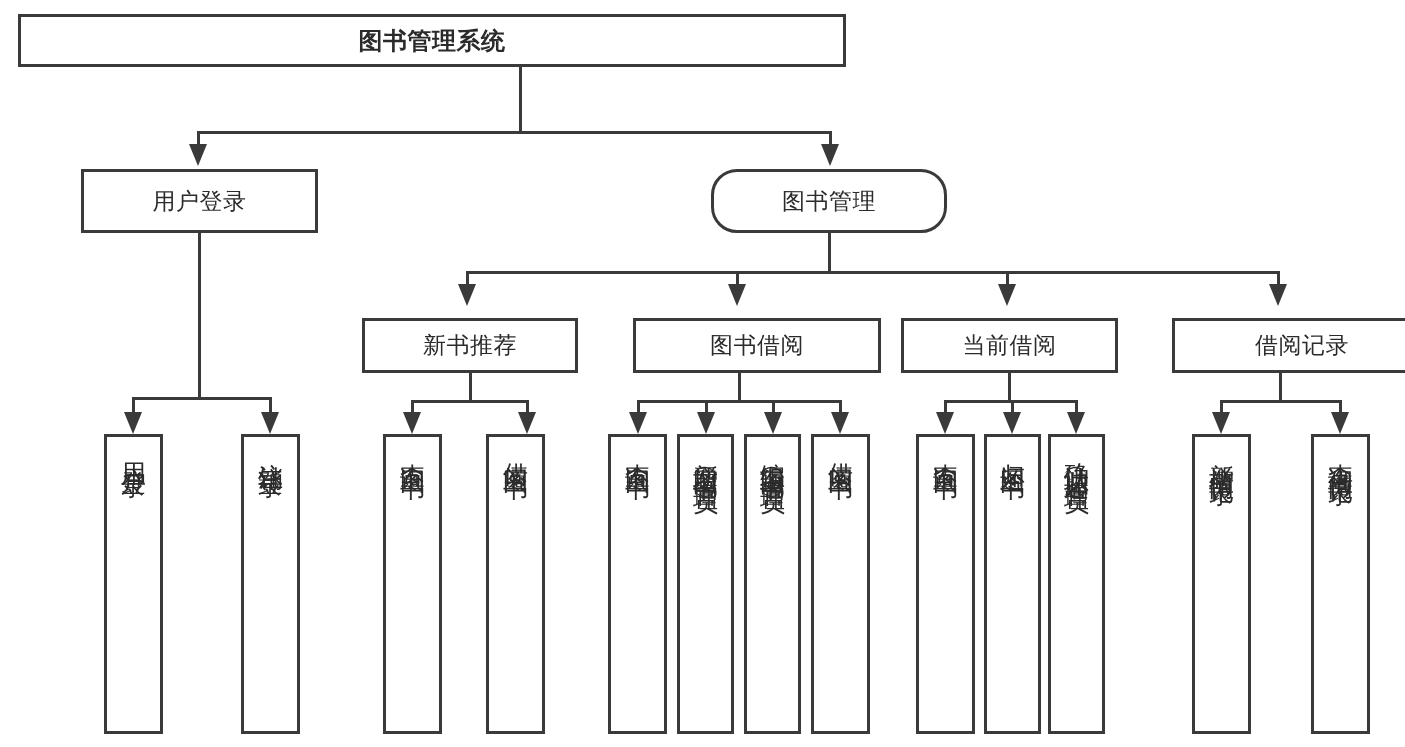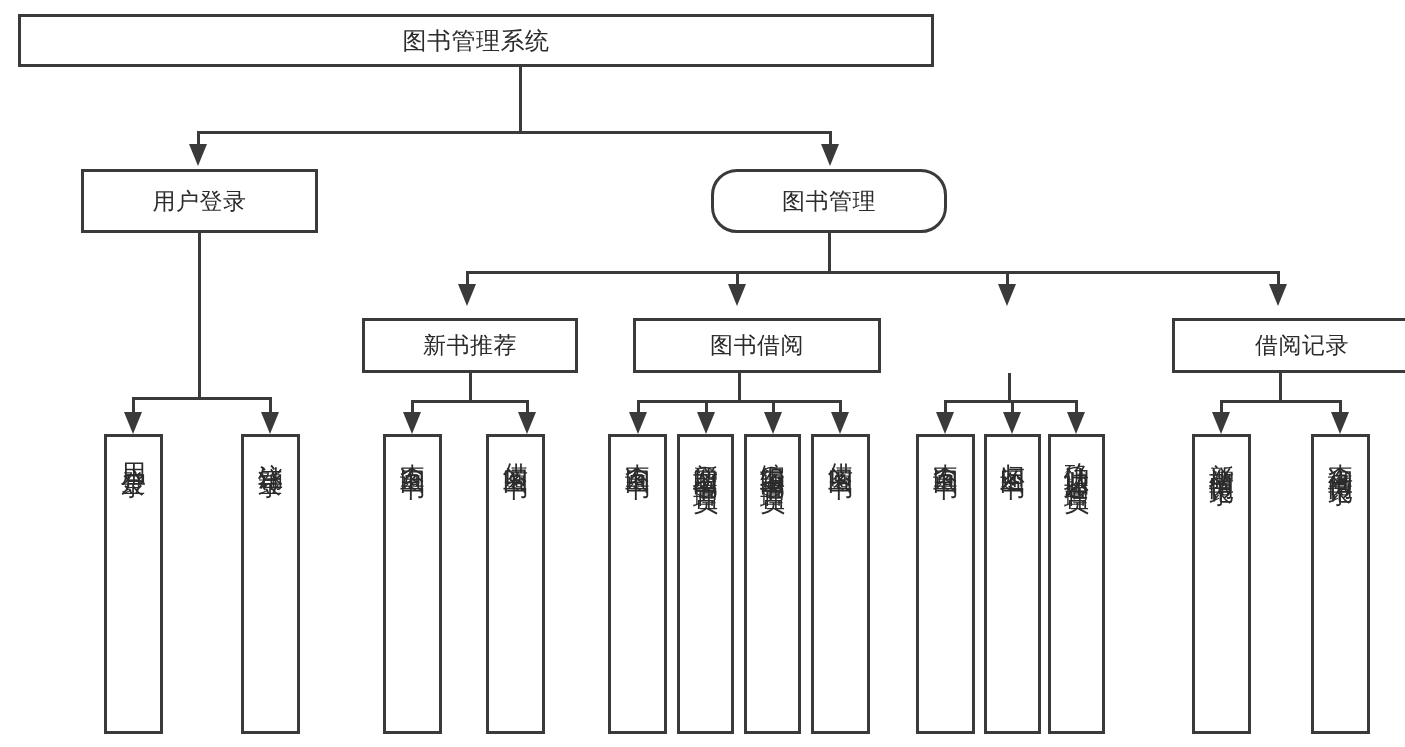"图书管理系统" div.node { font-weight: none -> bold; width: 916px -> 828px }
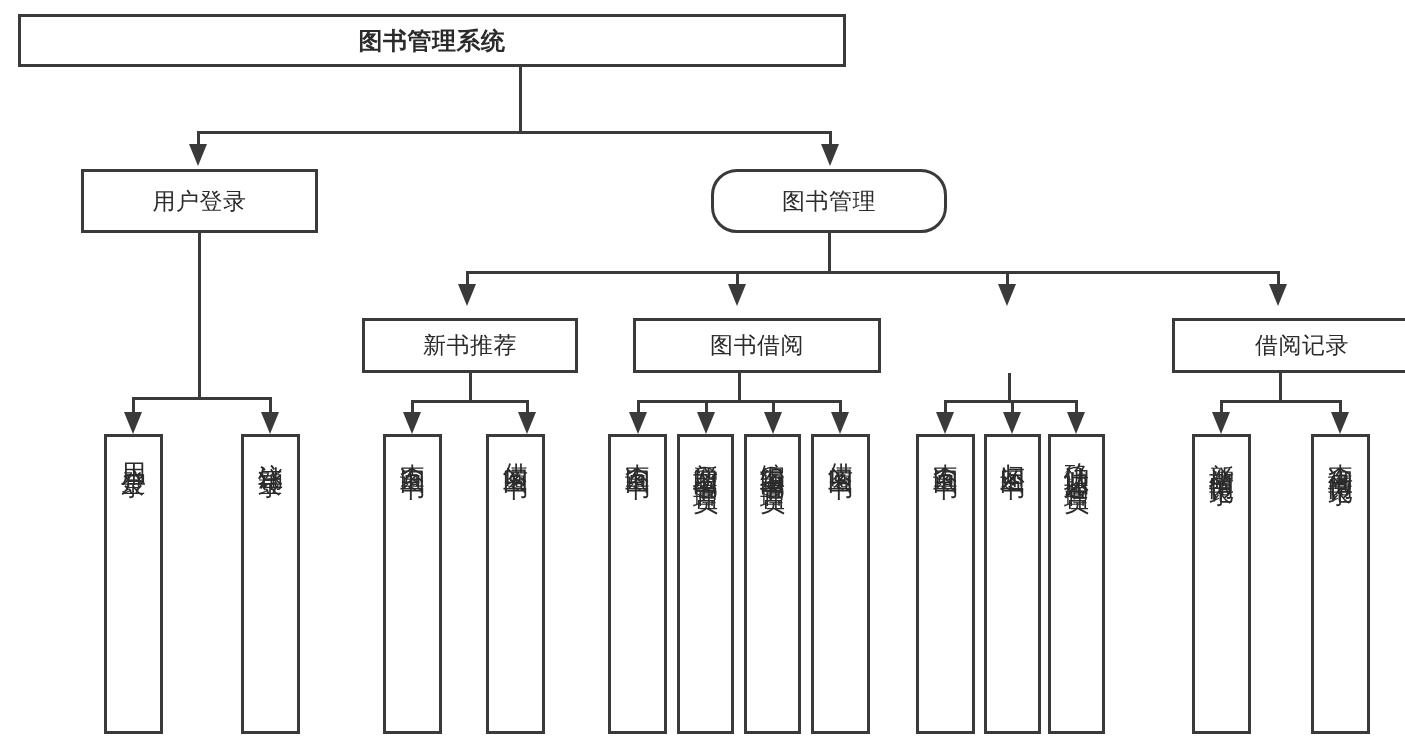"当前借阅" div.node { html: none -> <div> <span>当前借阅</span> </div> }
